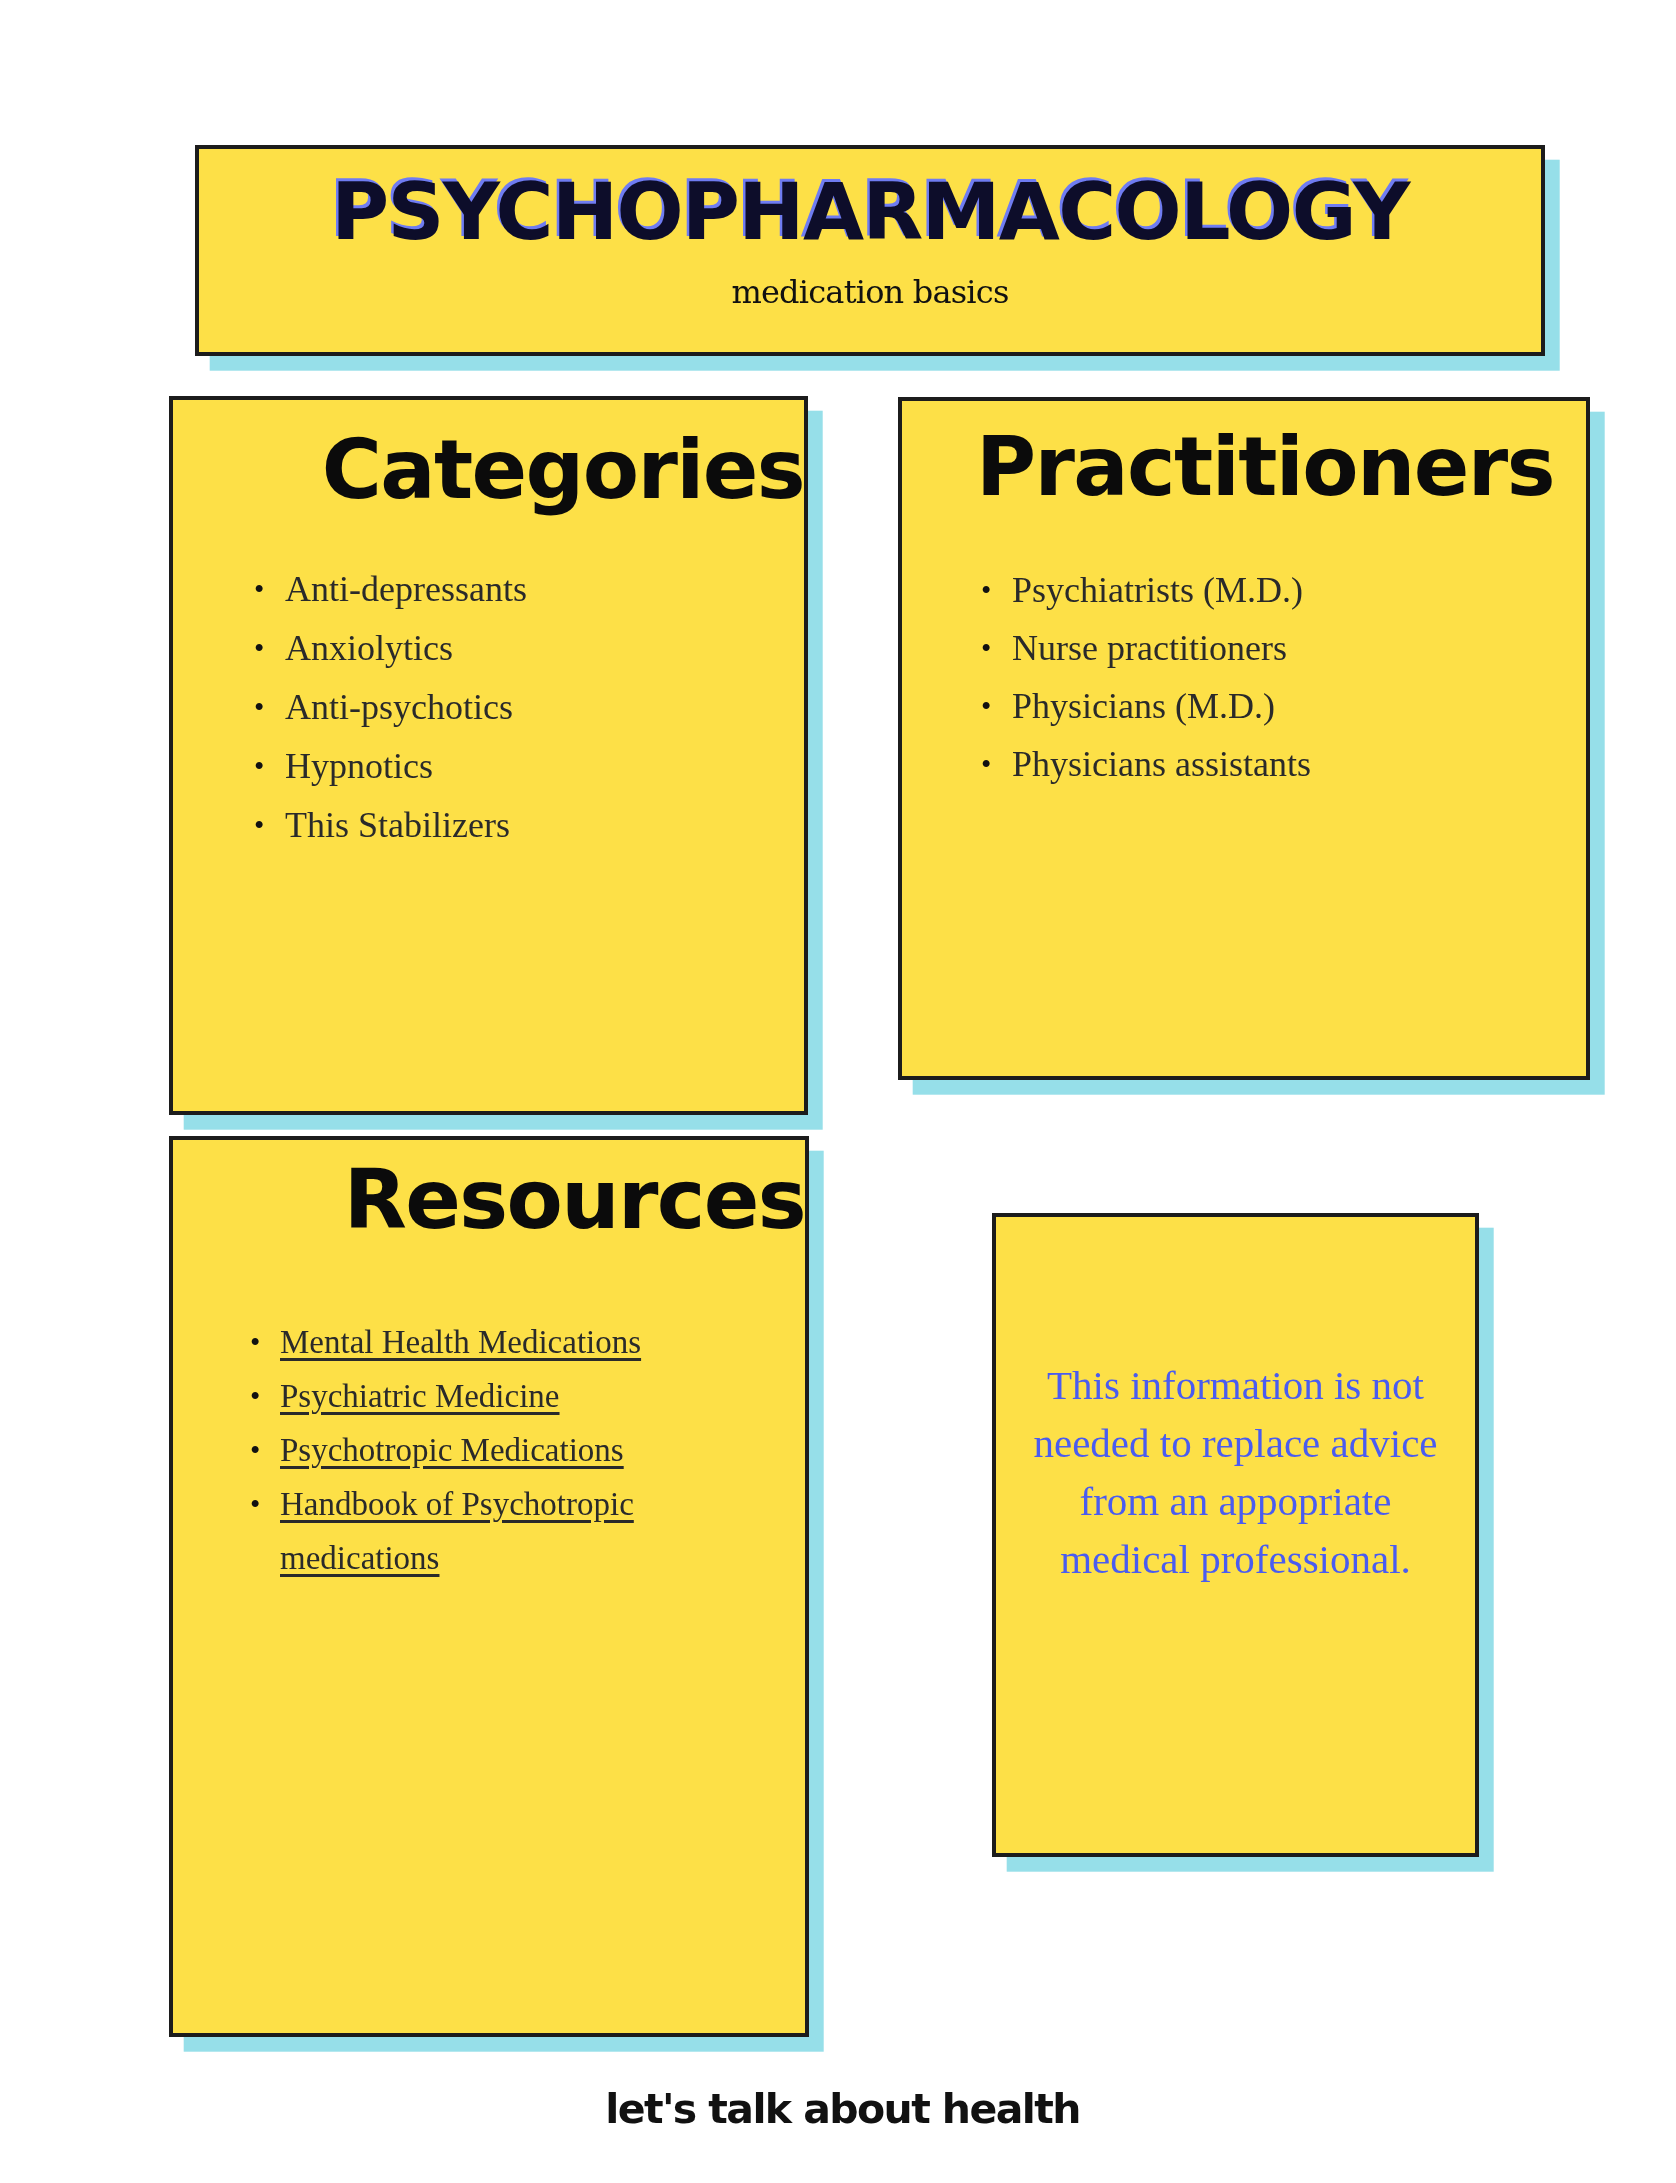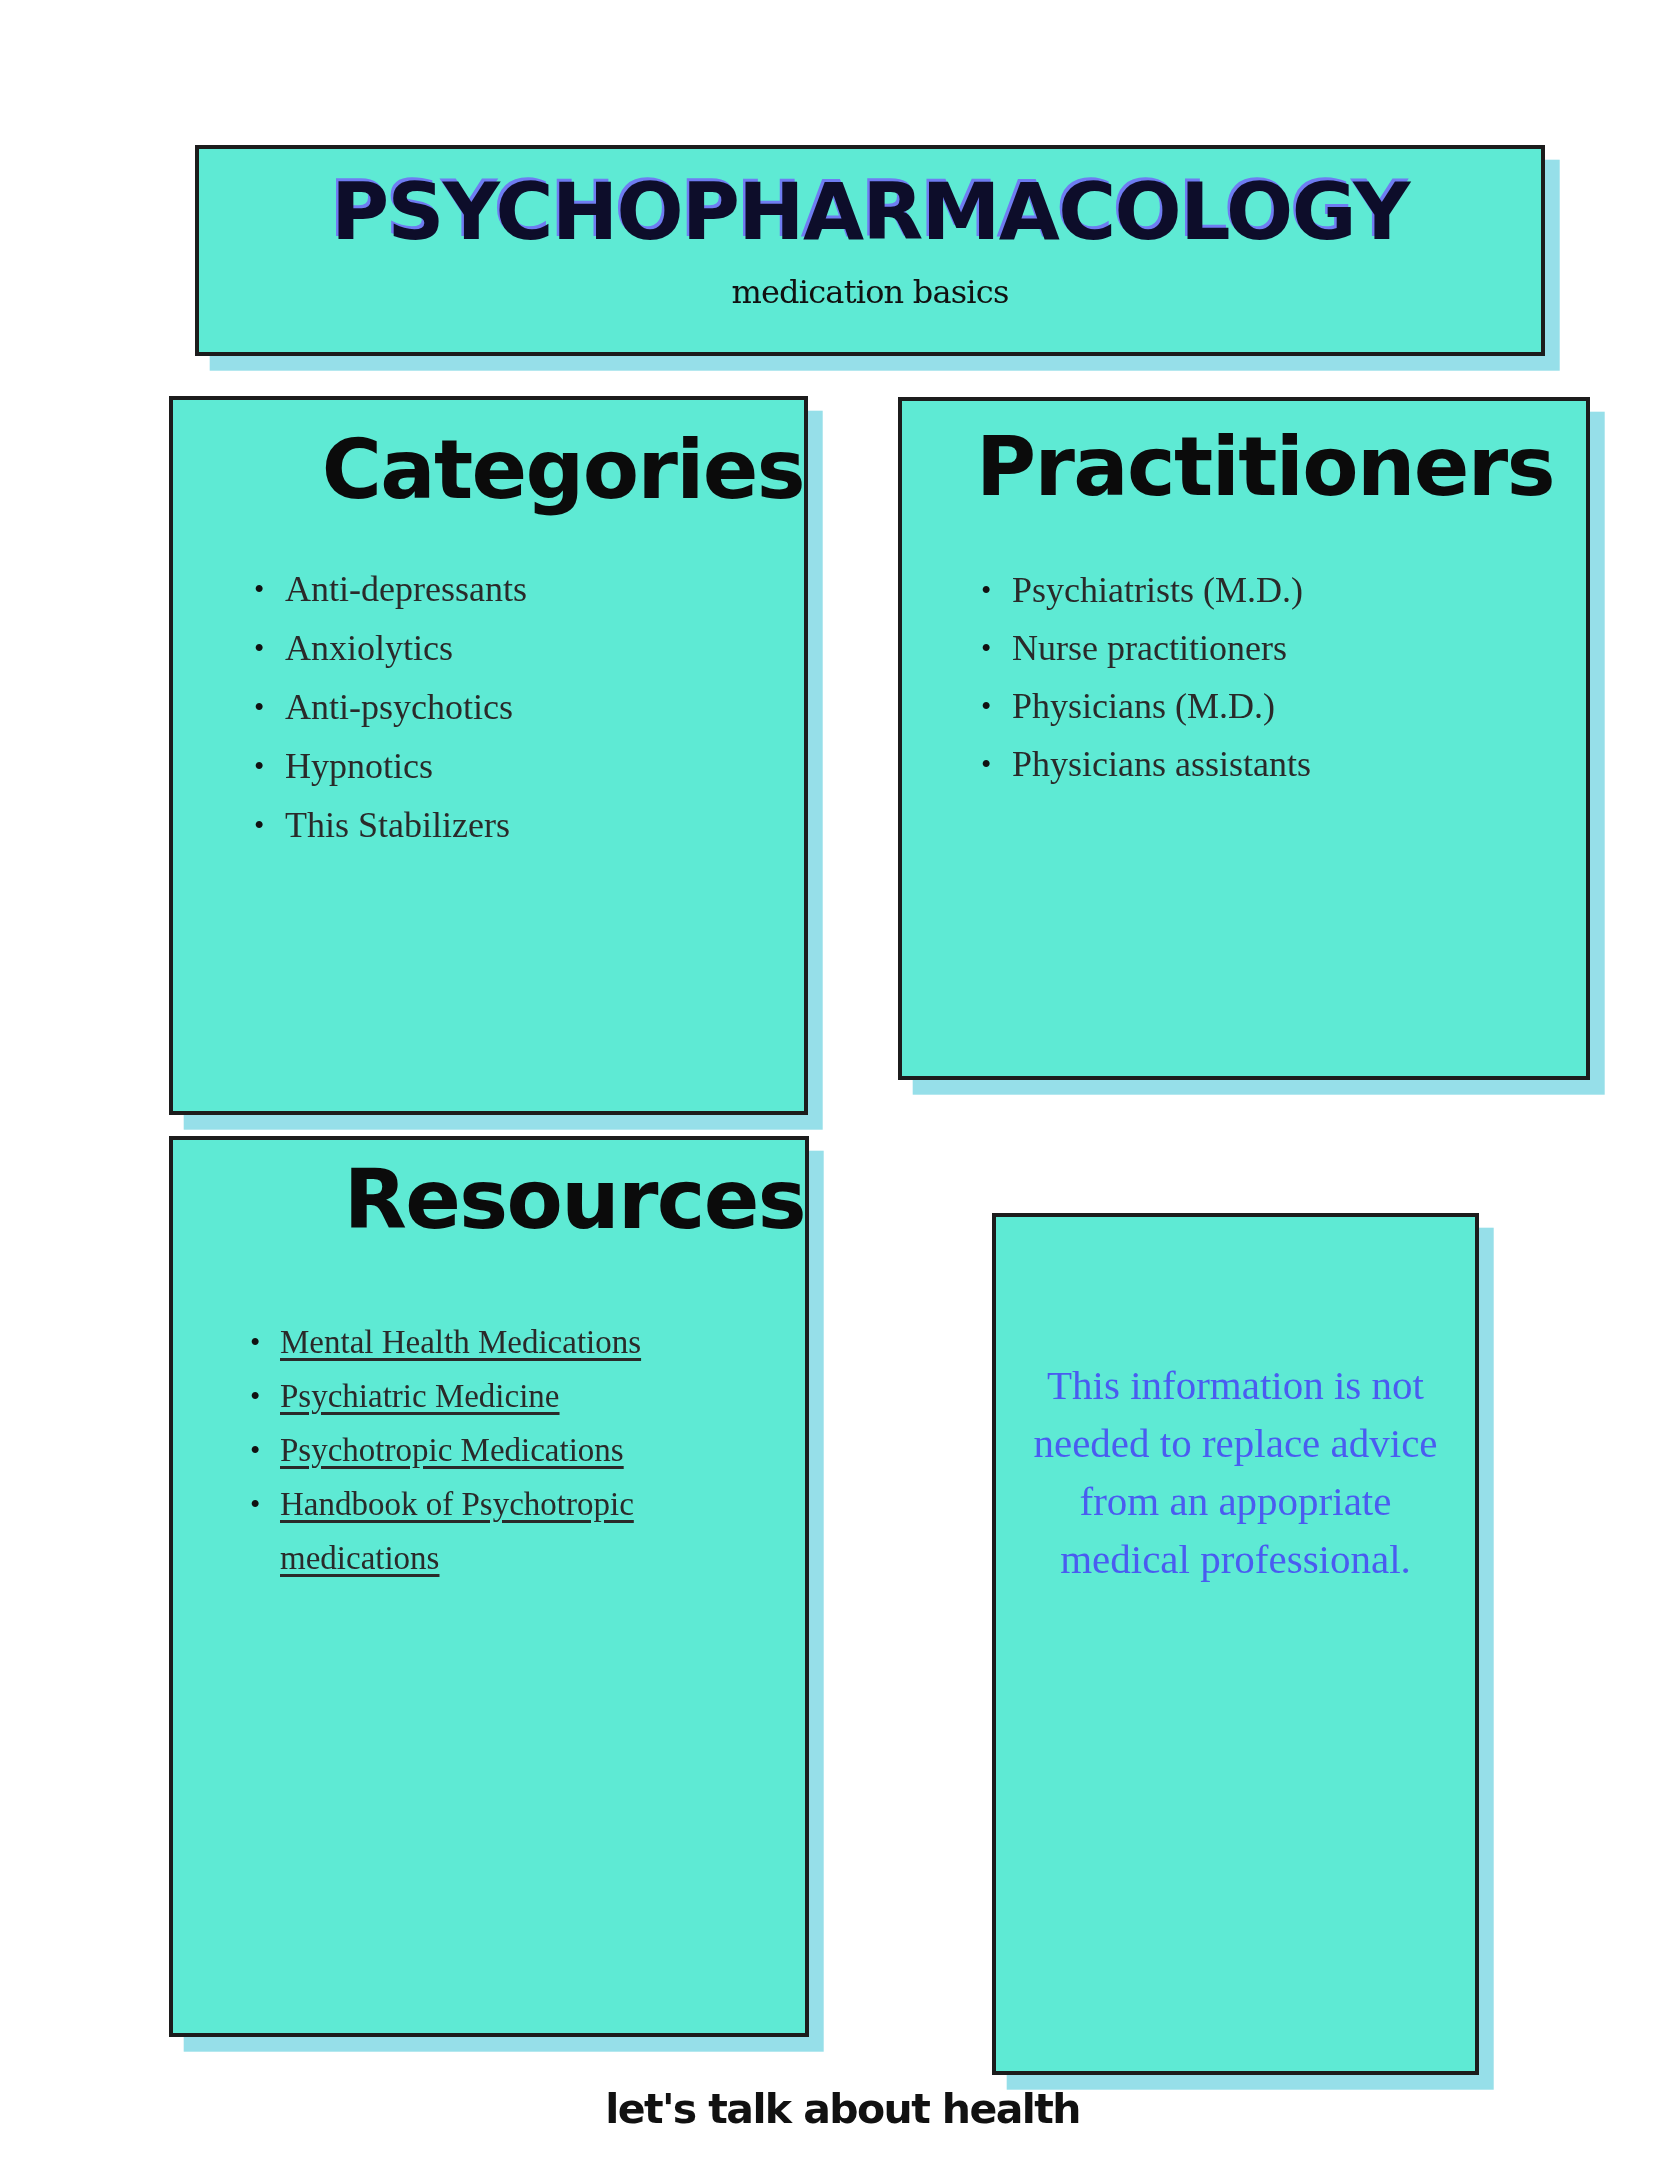"PSYCHOPHARMACOLOGY" .card { background: #5eead4 -> #fde047 }
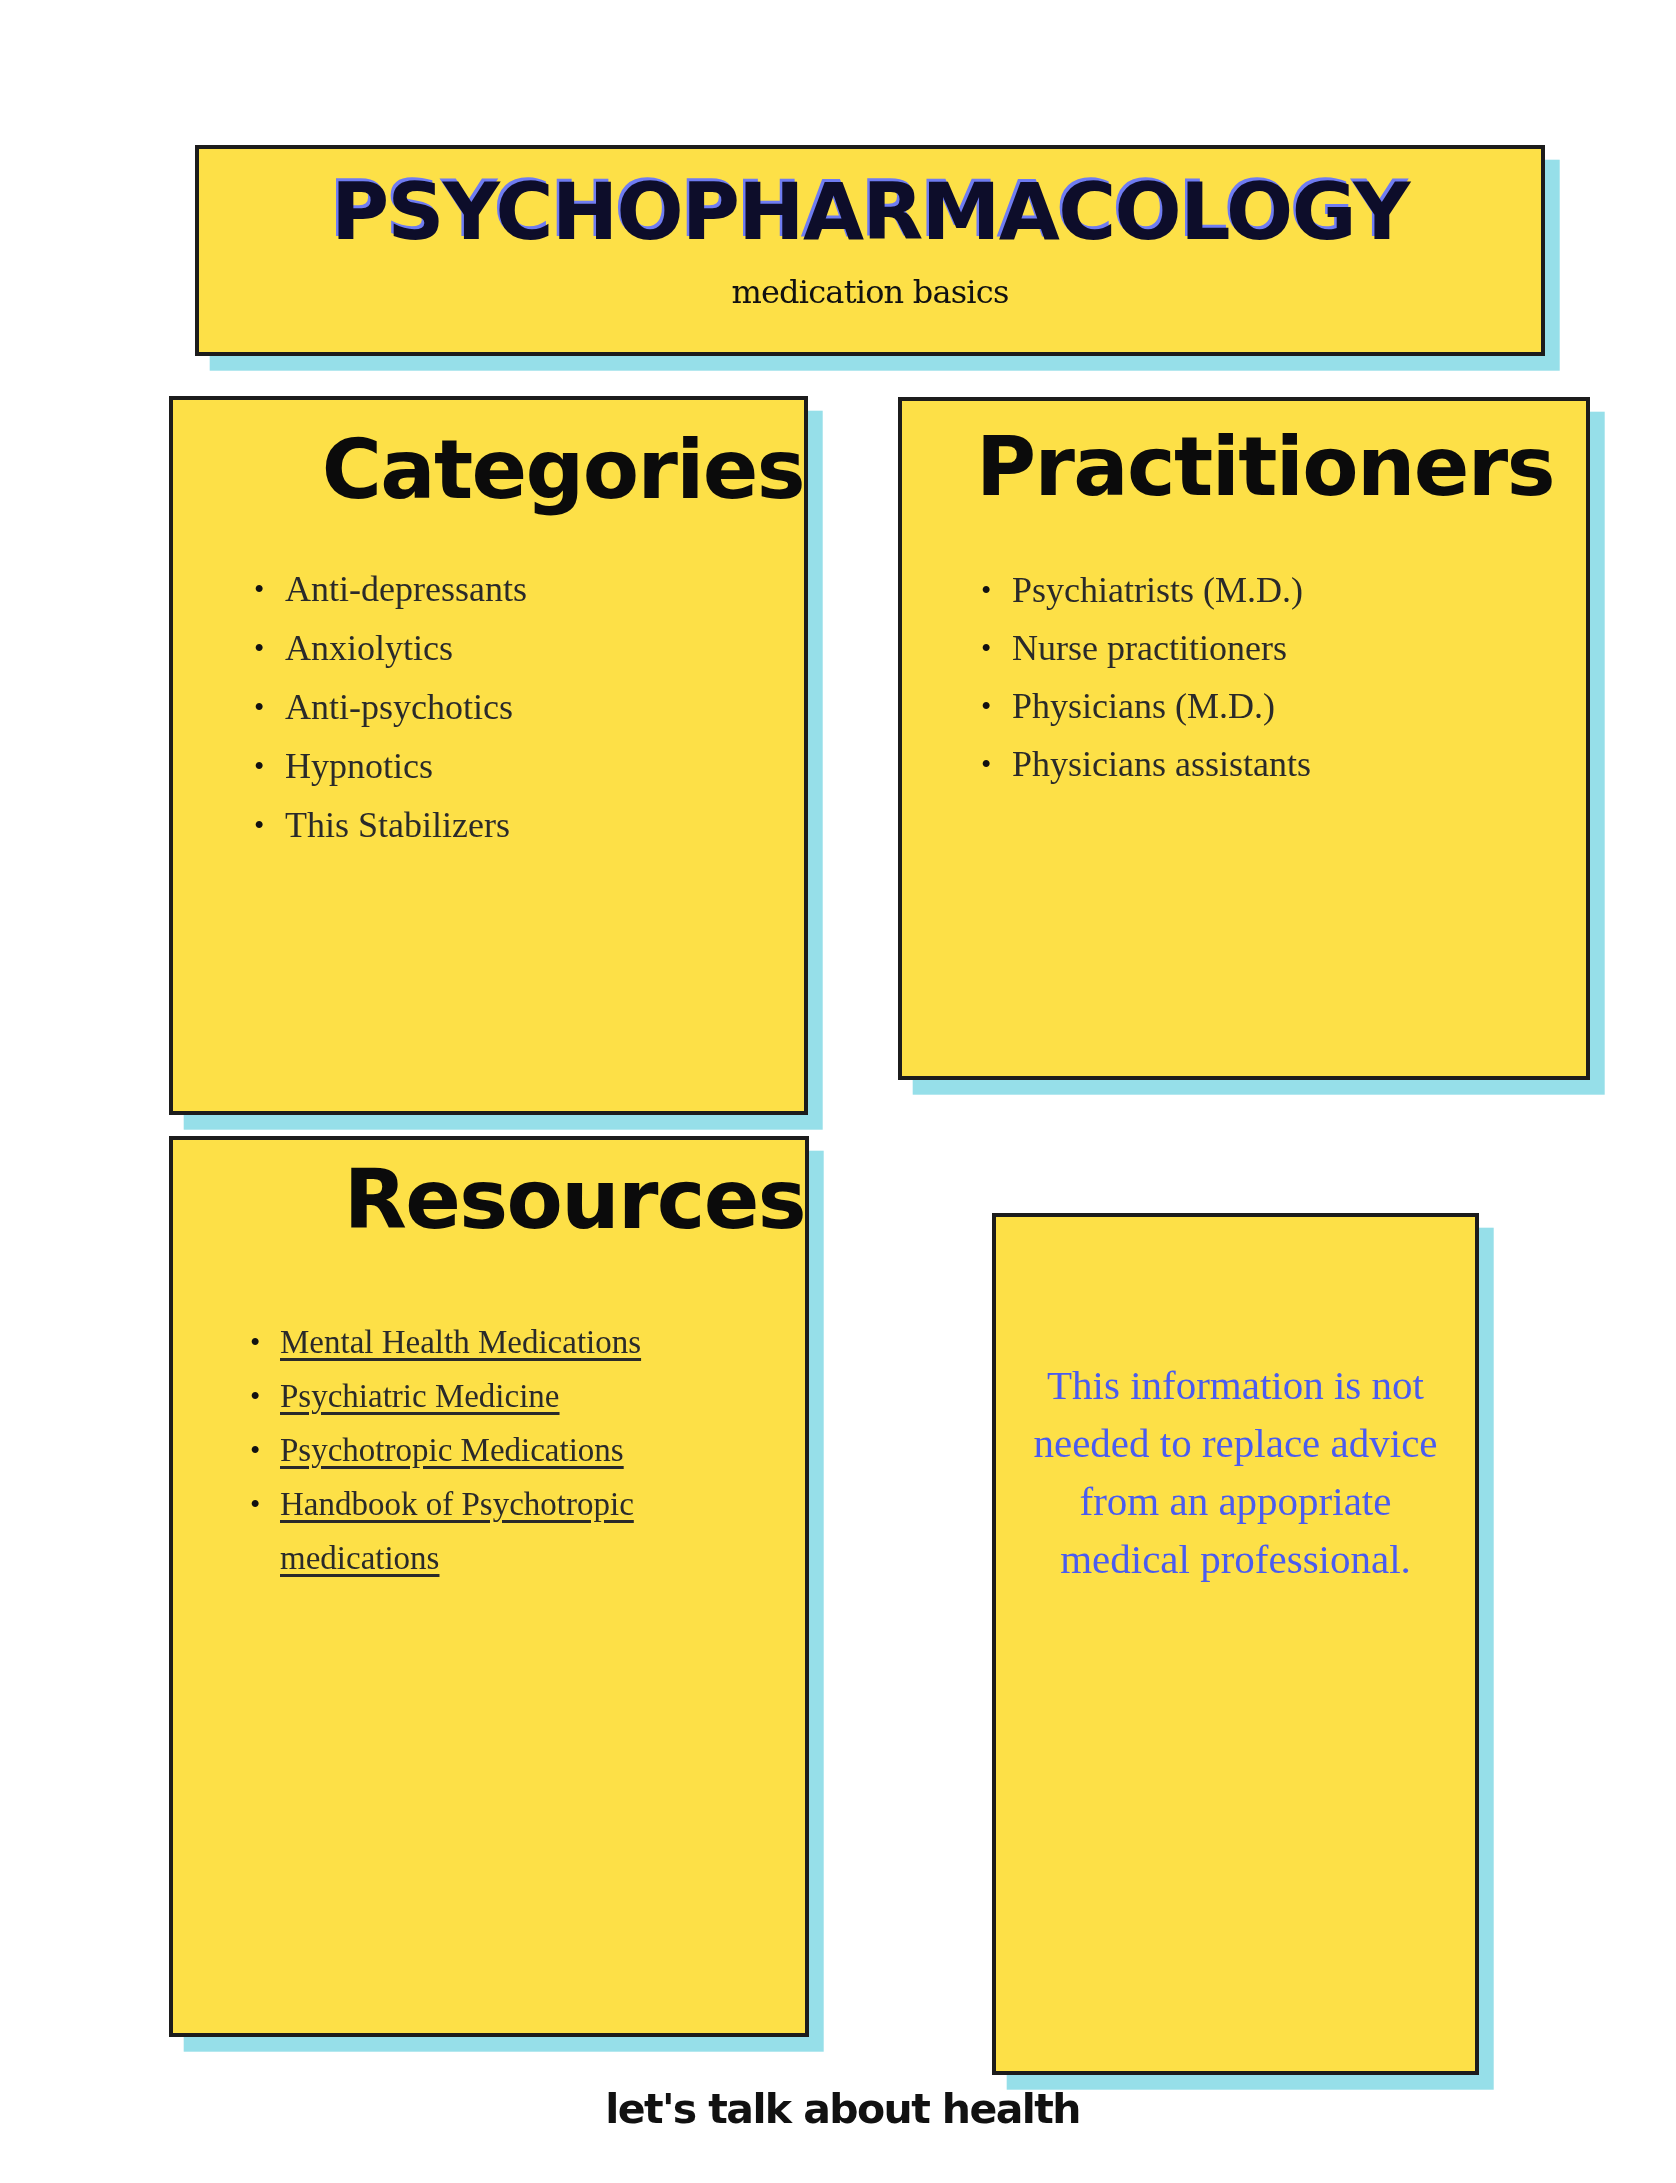"This information is not needed" #disclaimer { height: 862px -> 644px }
